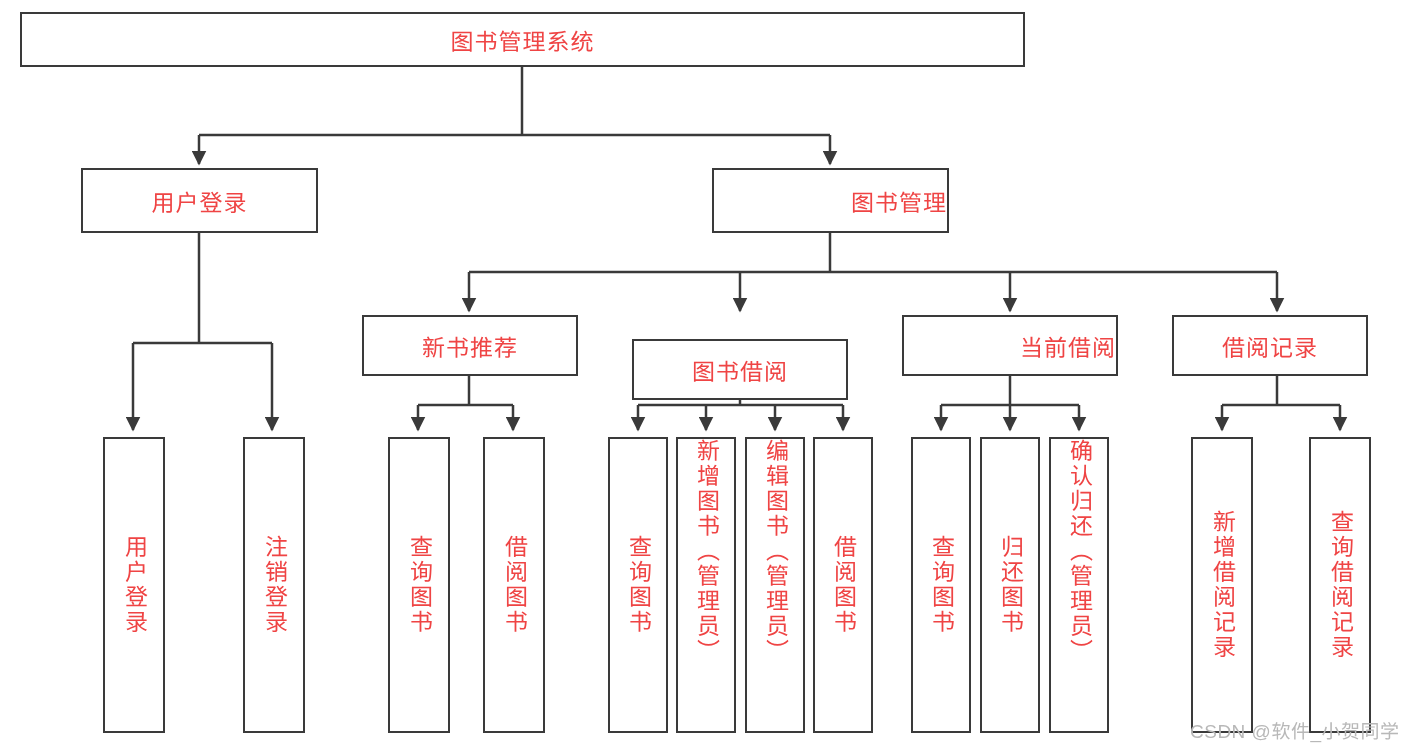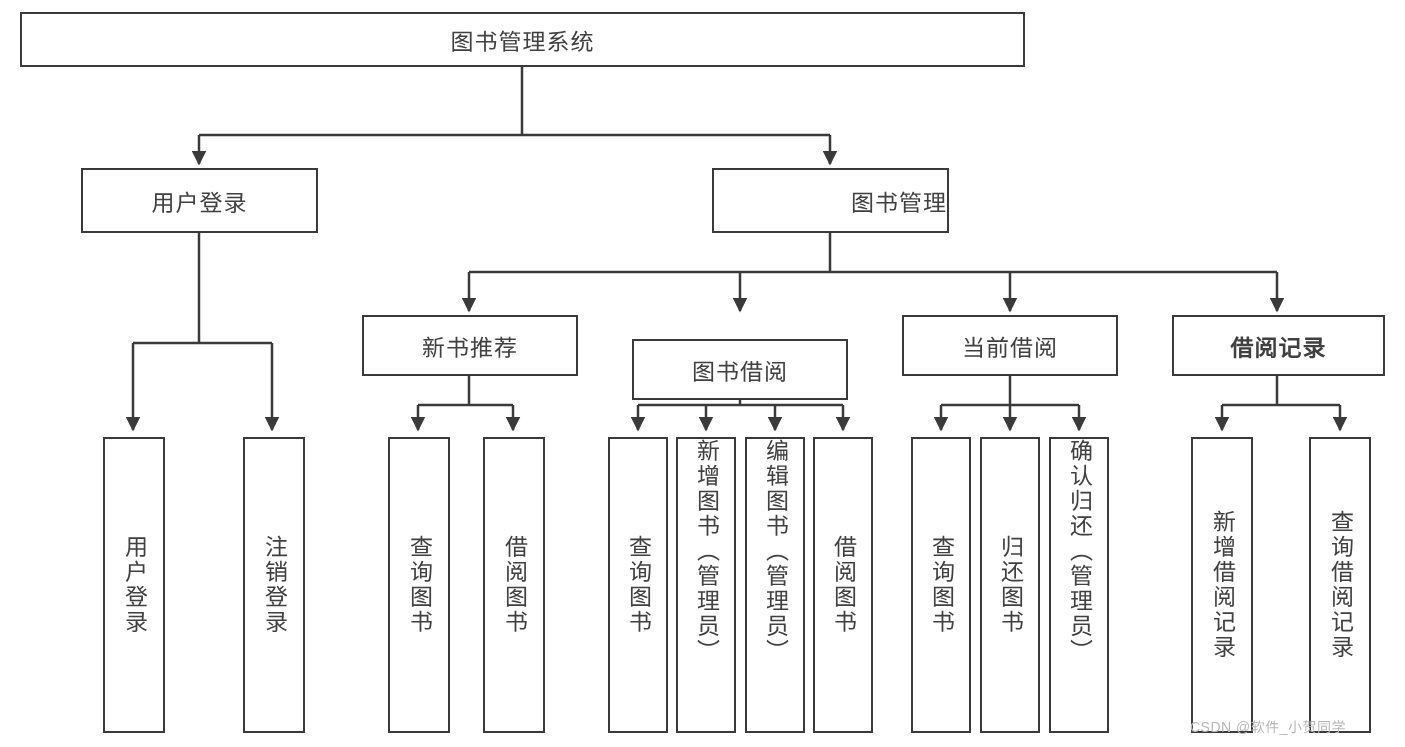"图书管理系统" .node { color: #404040 -> #ef4444 }
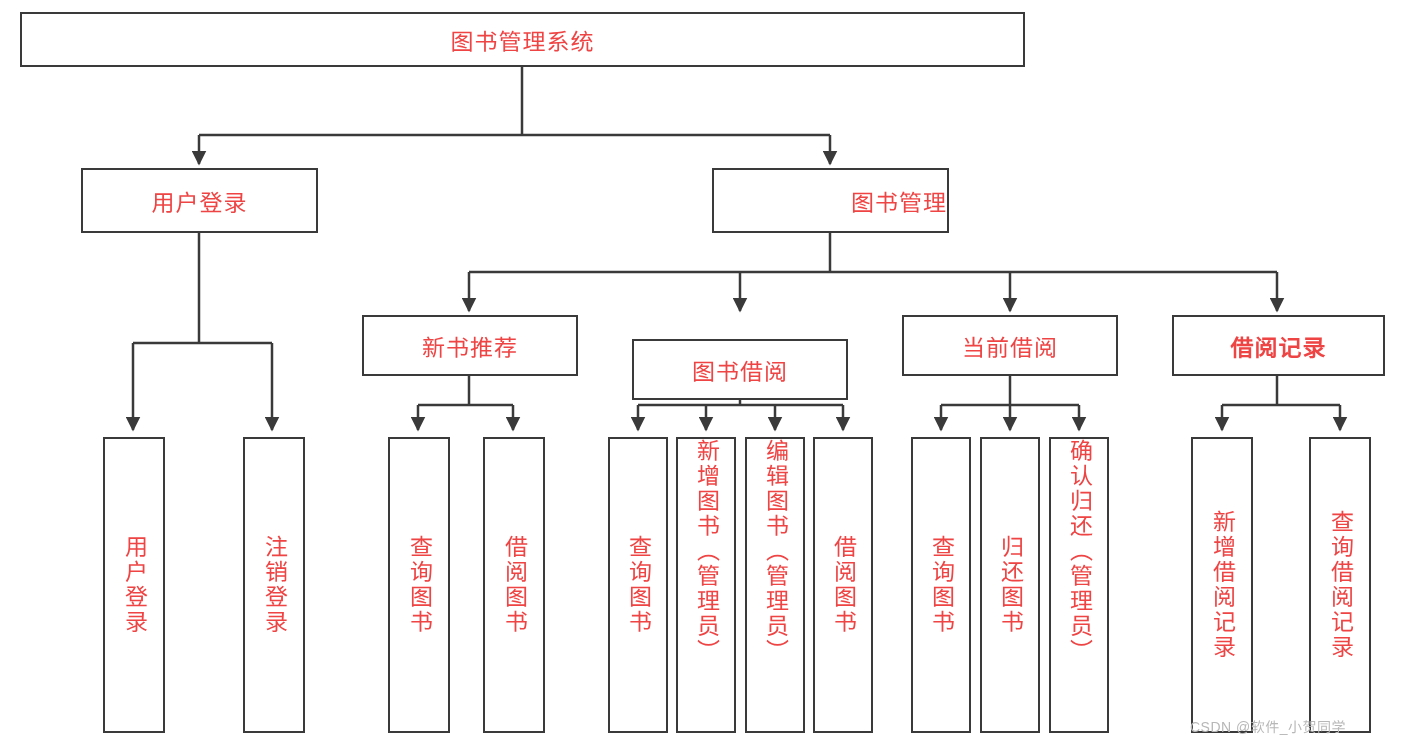"当前借阅" div.node { justify-content: none -> flex-end }
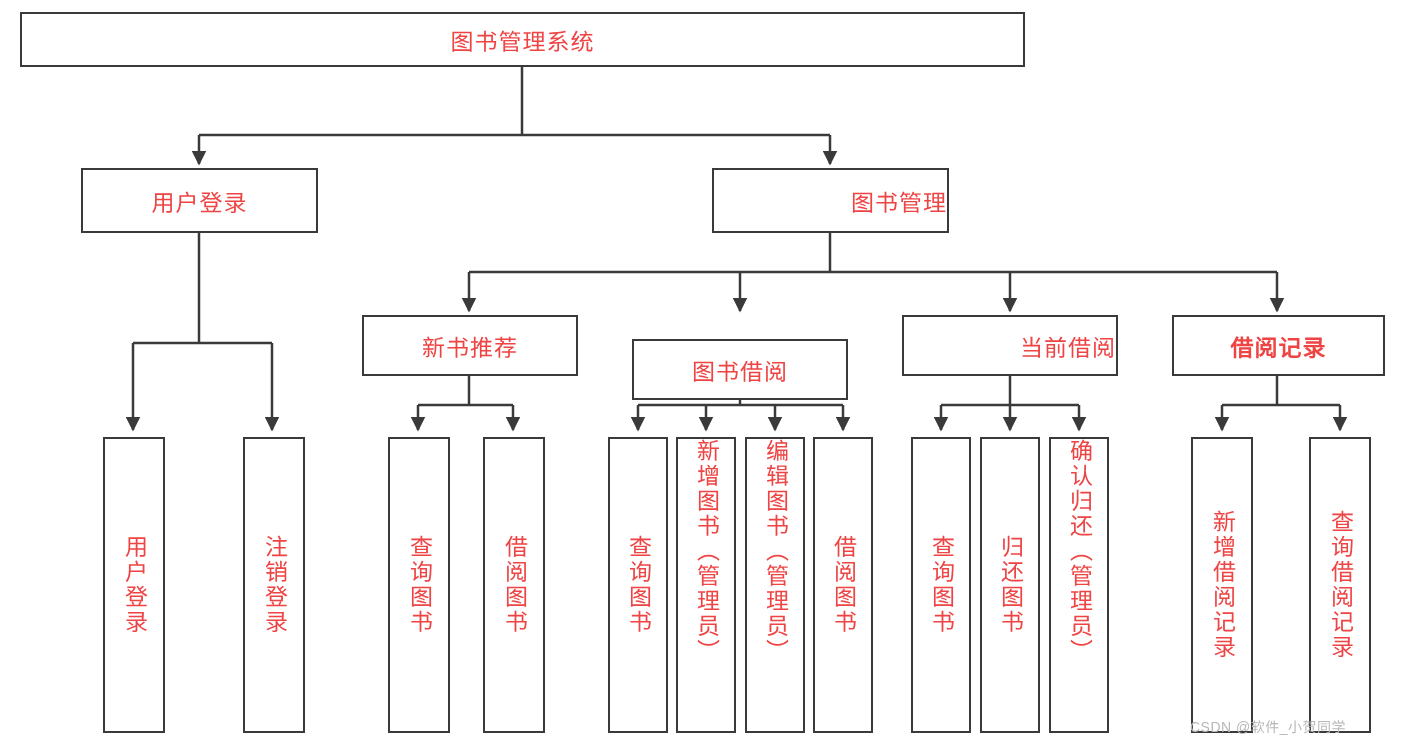"借阅记录" div.node { font-weight: bold -> none; width: 213px -> 196px }
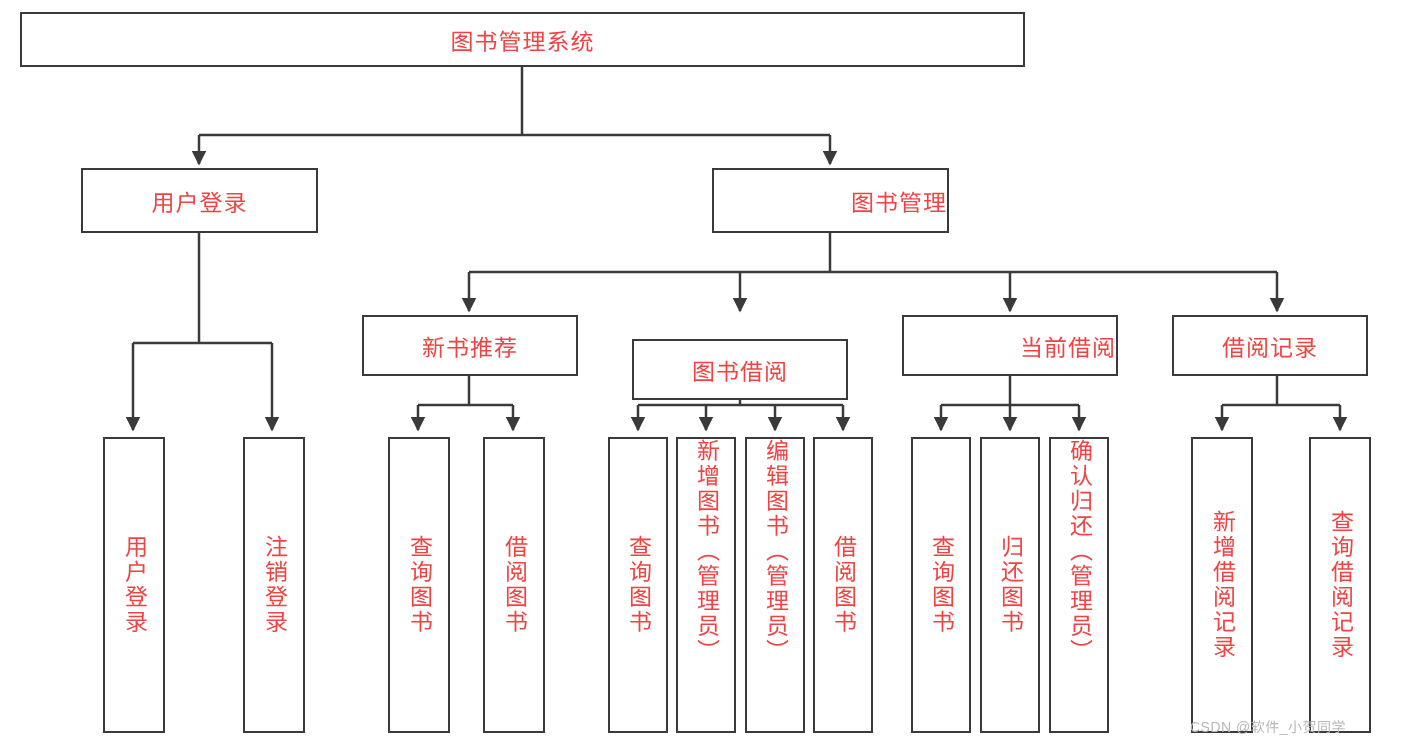"CSDN @软件_小贺同学" .watermark { font-size: 14px -> 19px }
